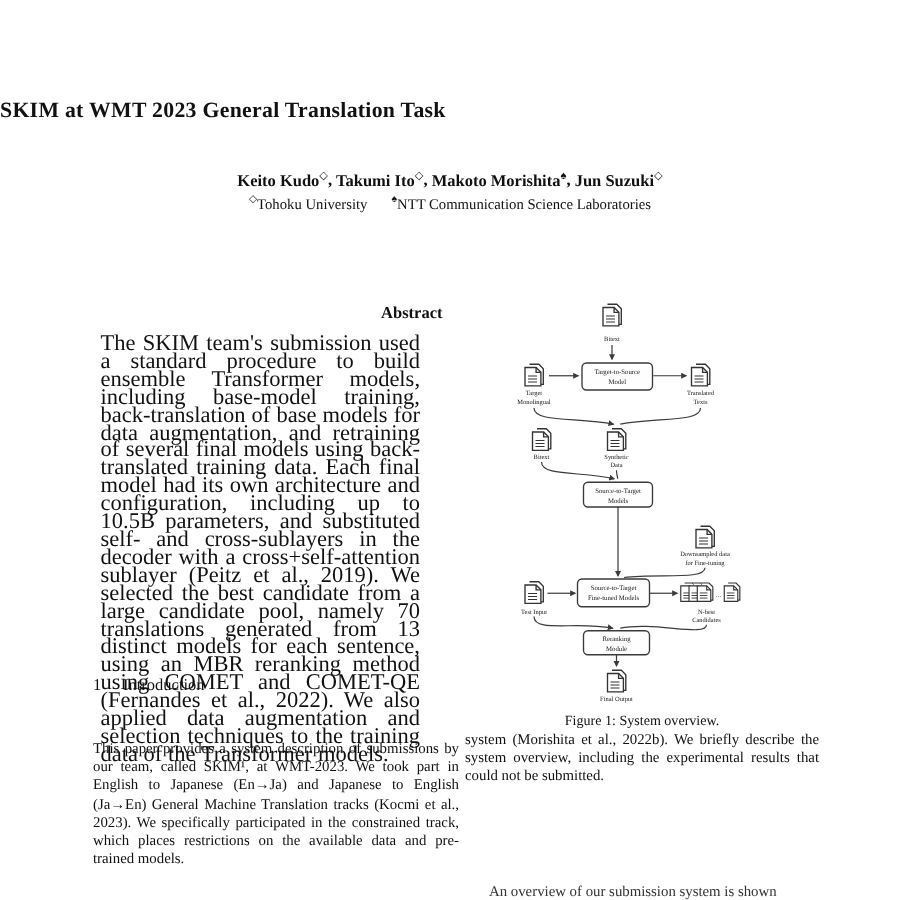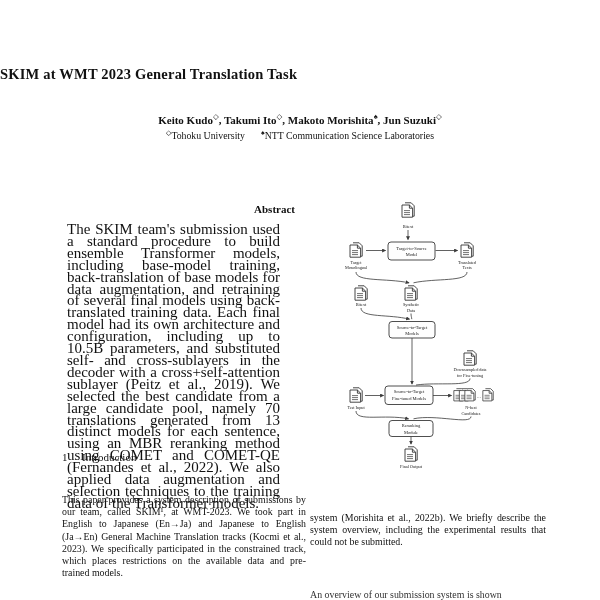"Figure 1: System overview." div.fig-caption { html: none -> <div>Figure 1: System overview.</div> }
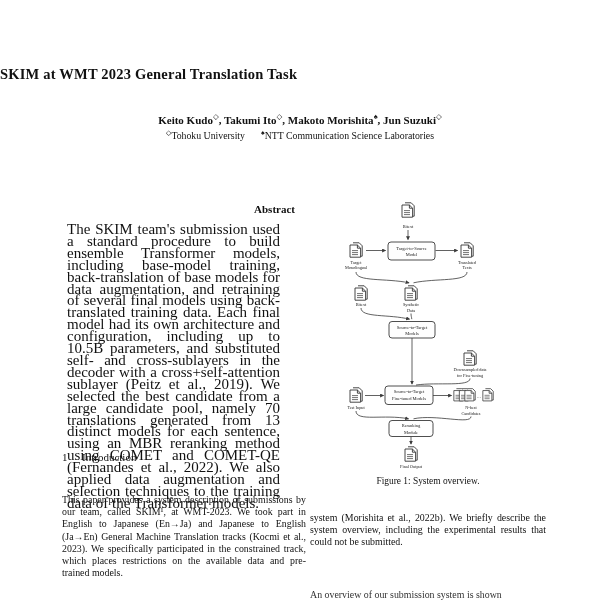"system (Morishita et al., 2022b)." .rc-para { top: 512px -> 488px }
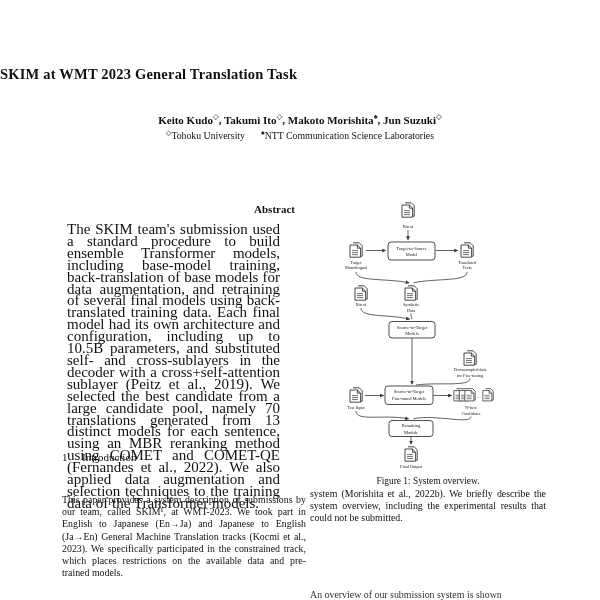"An overview of our submission" .rc-partial { left: 310px -> 326px }
